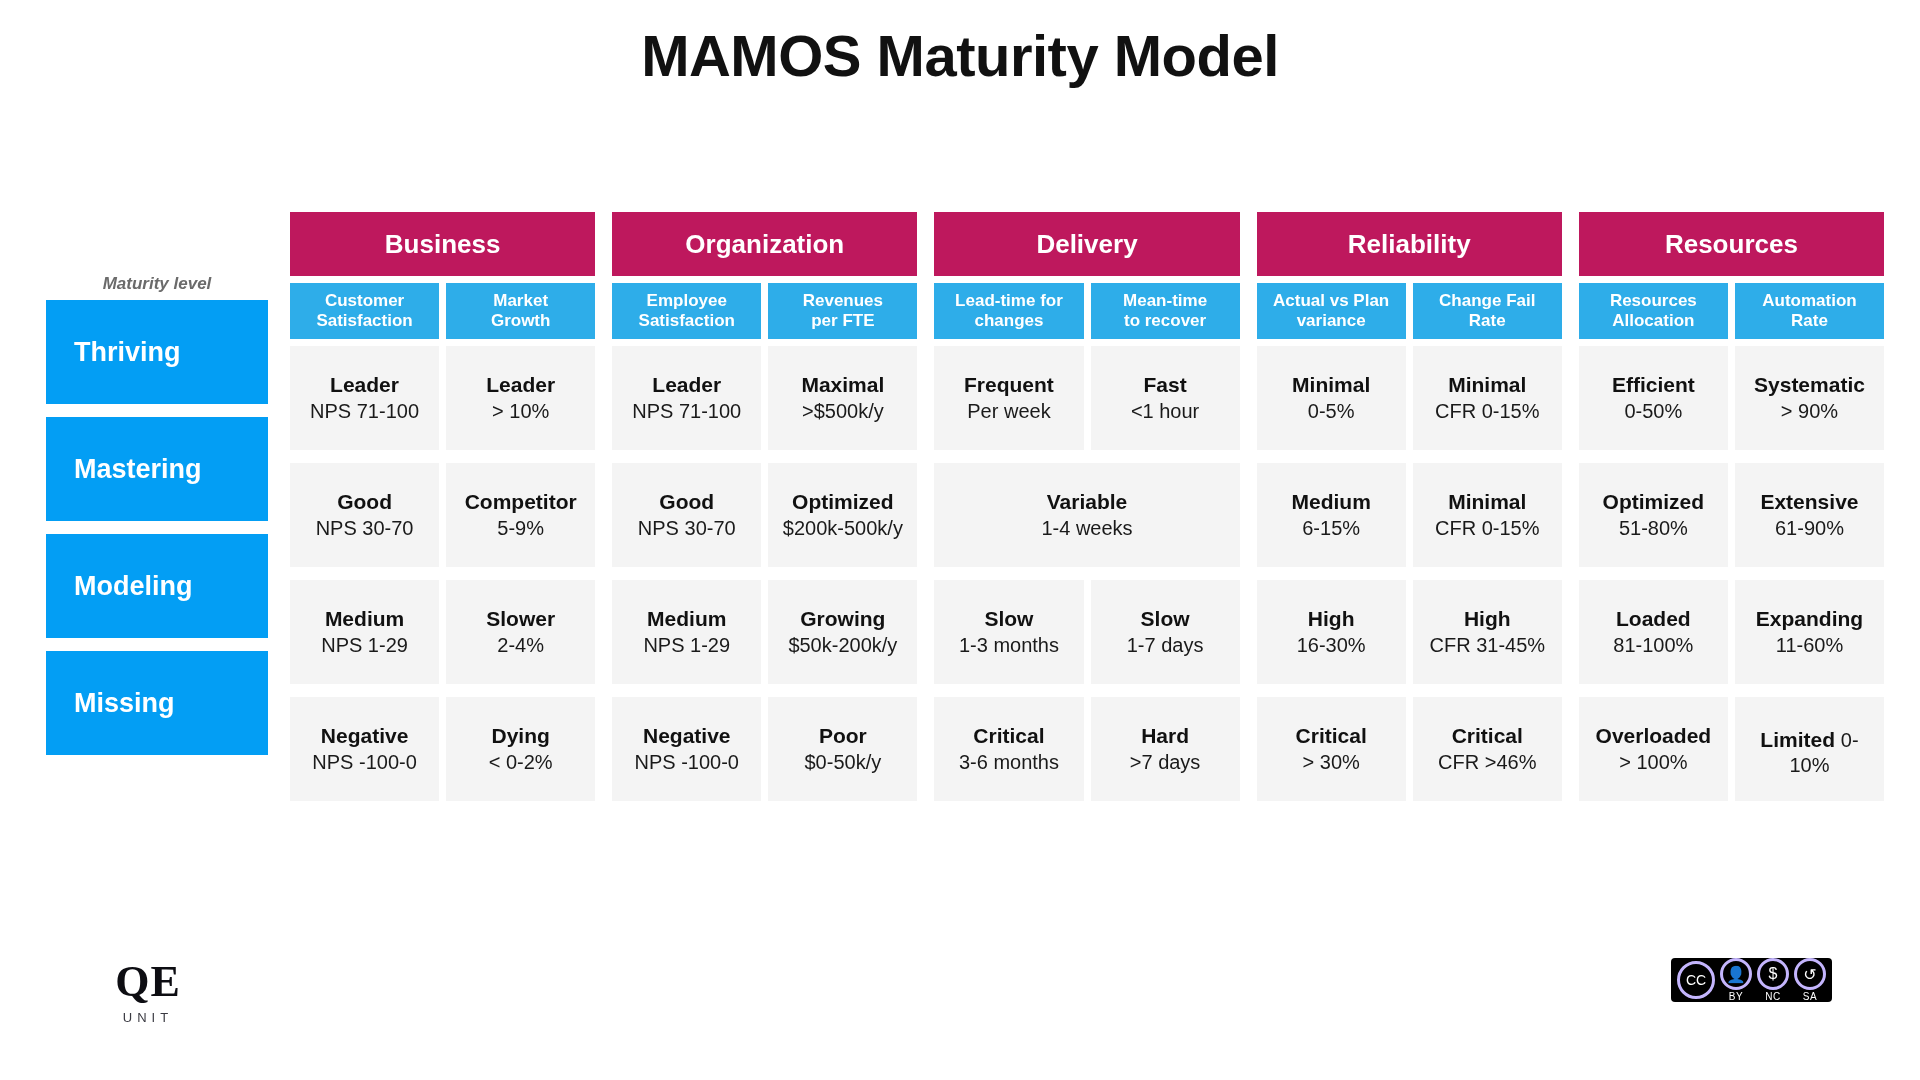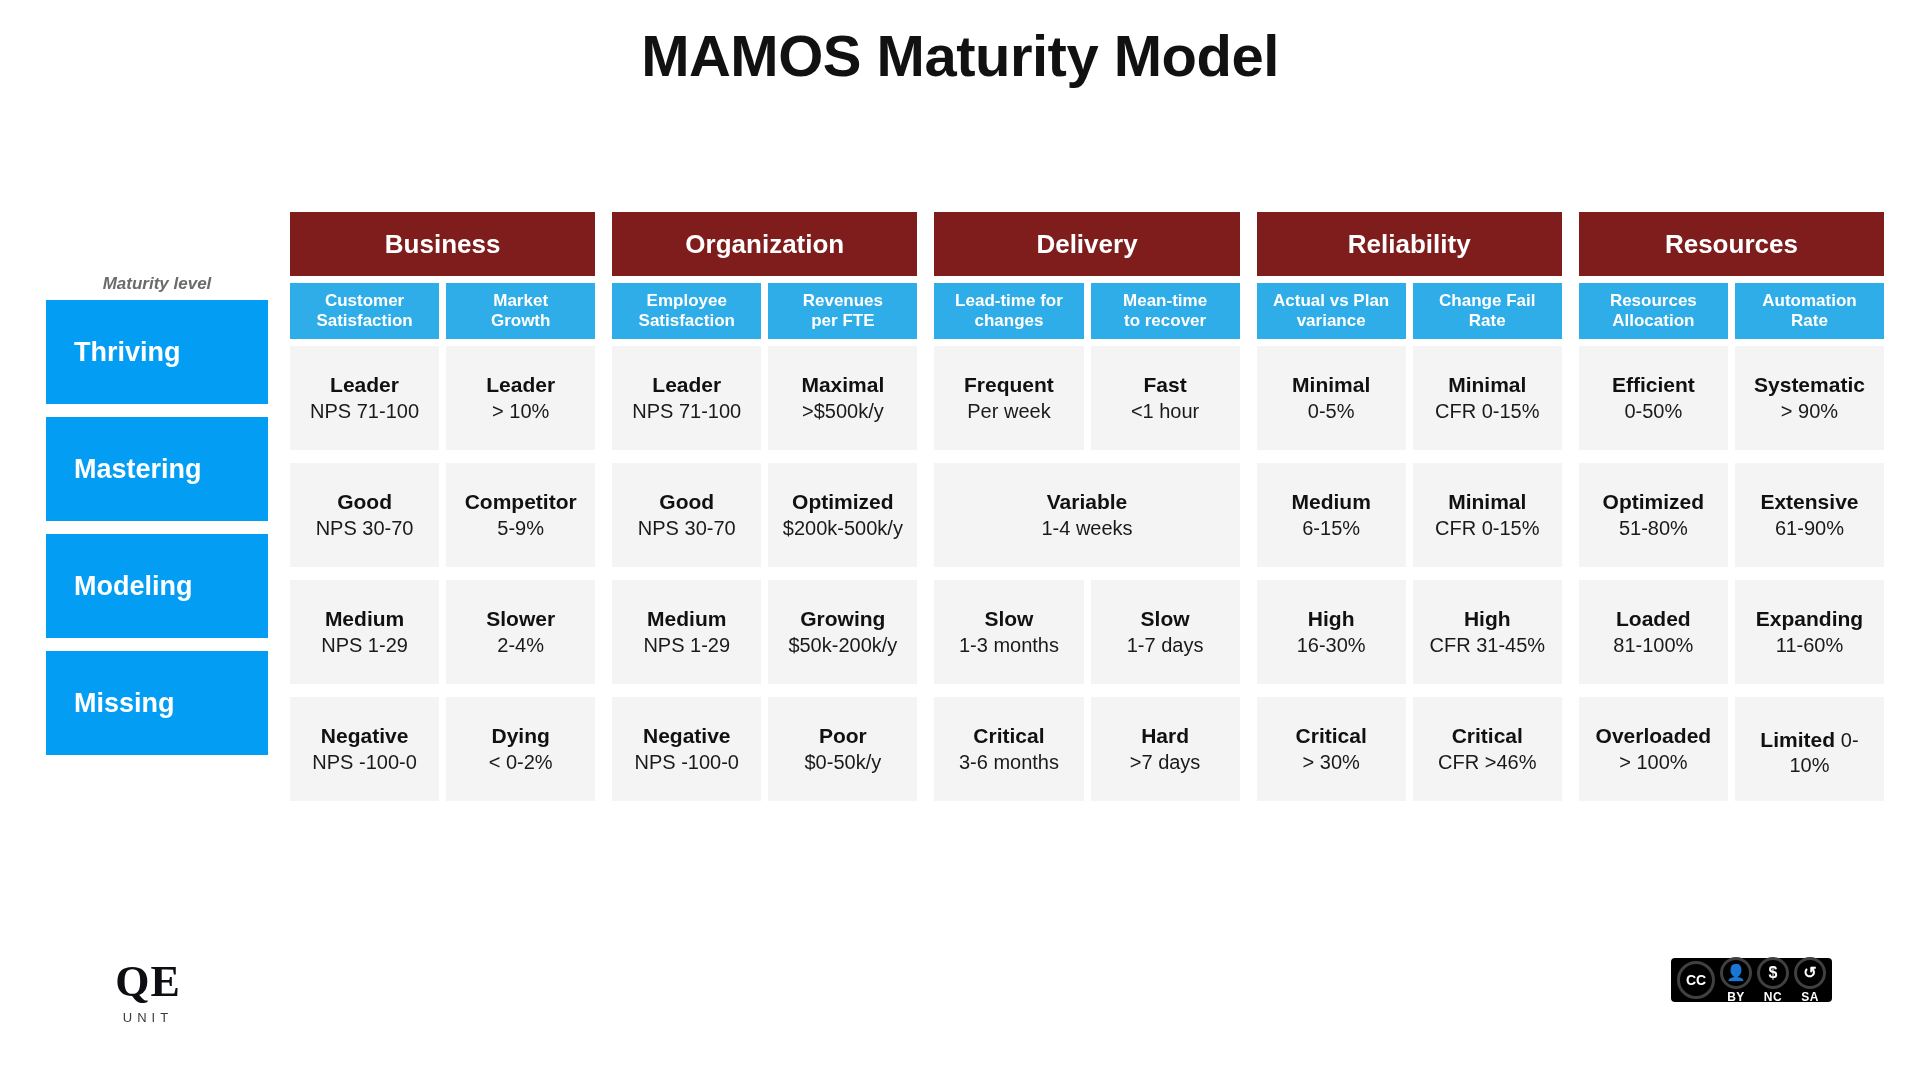"Business" .group-header { background: #7f1d1d -> #be185d }
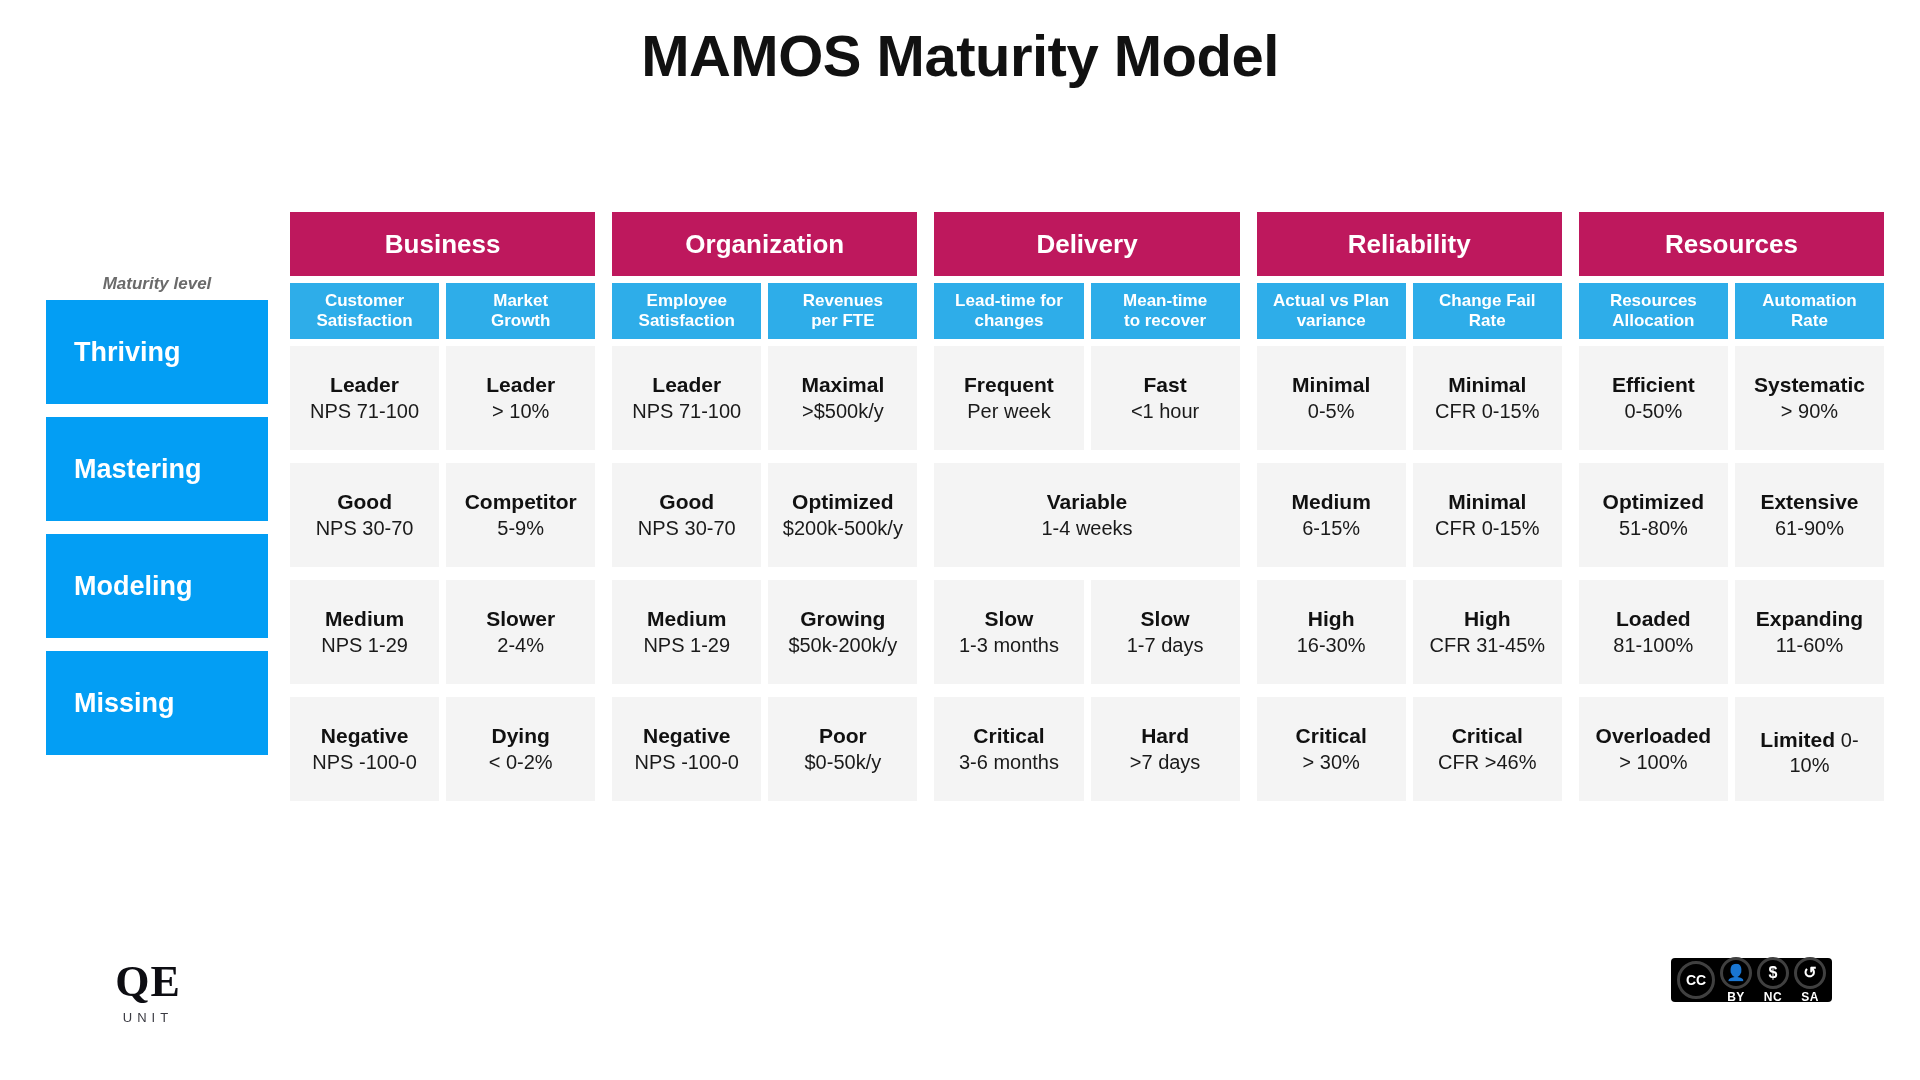"CC" .cc-ring { border: 3px solid #404040 -> 3px solid #c4b5fd; font-weight: bold -> normal }
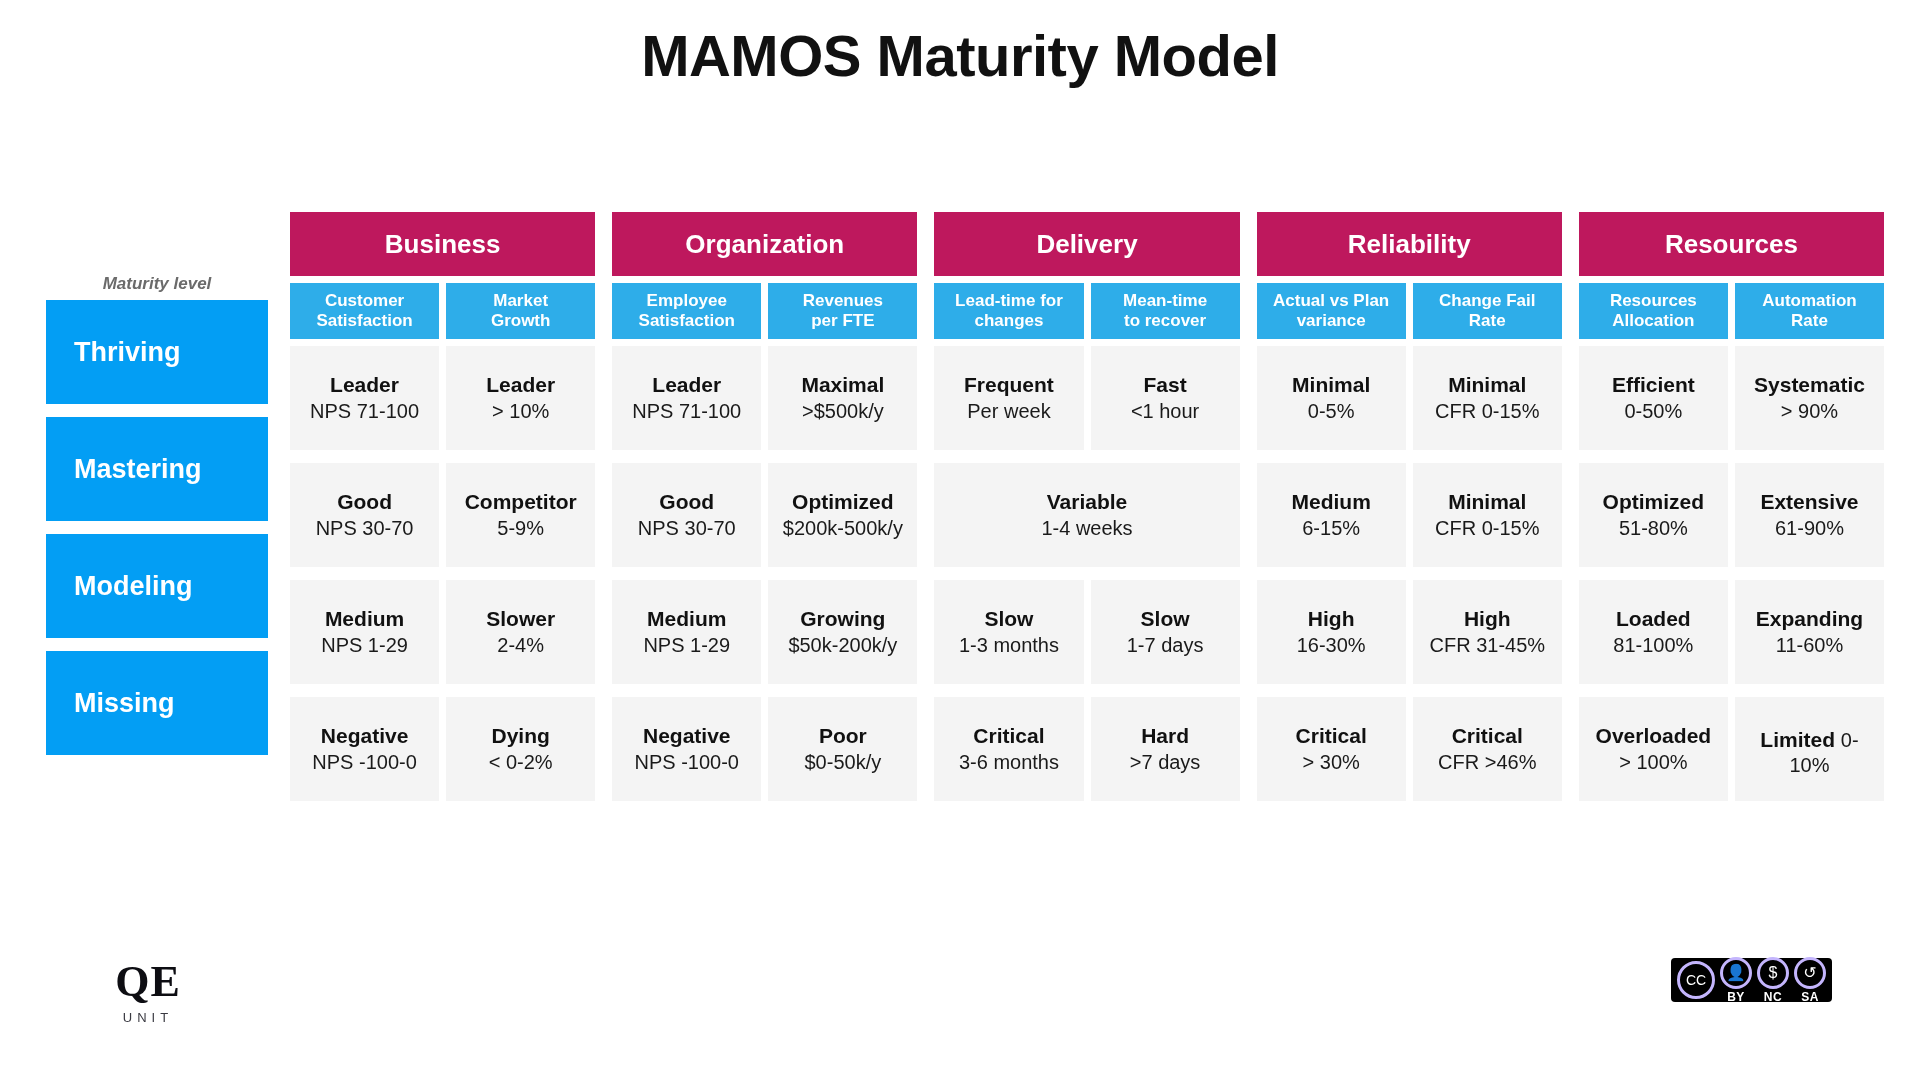"BY" .cc-item .cc-label { font-size: 12px -> 10px; font-weight: bold -> normal }
